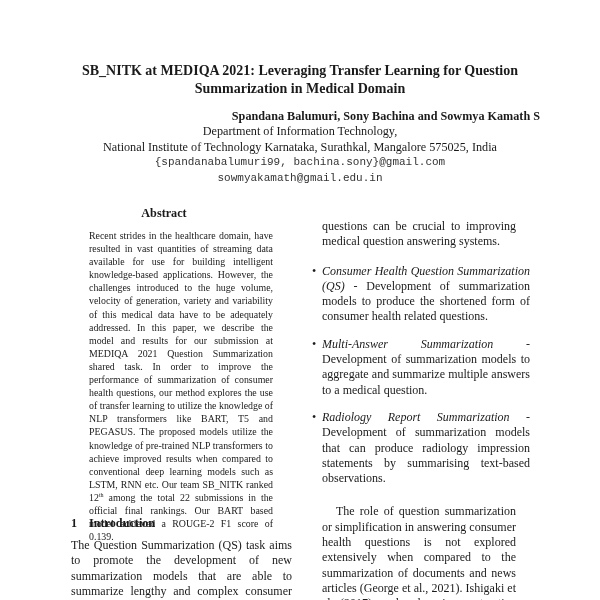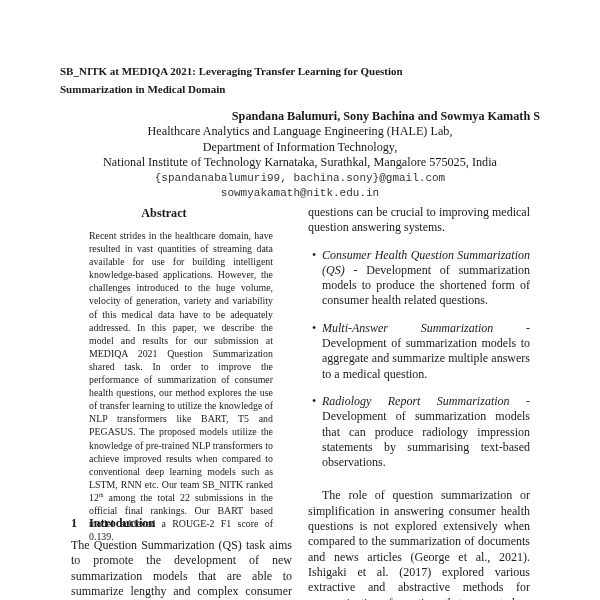"SB_NITK at MEDIQA 2021: Leveraging" .title { font-size: 11px -> 14px; text-align: left -> center }
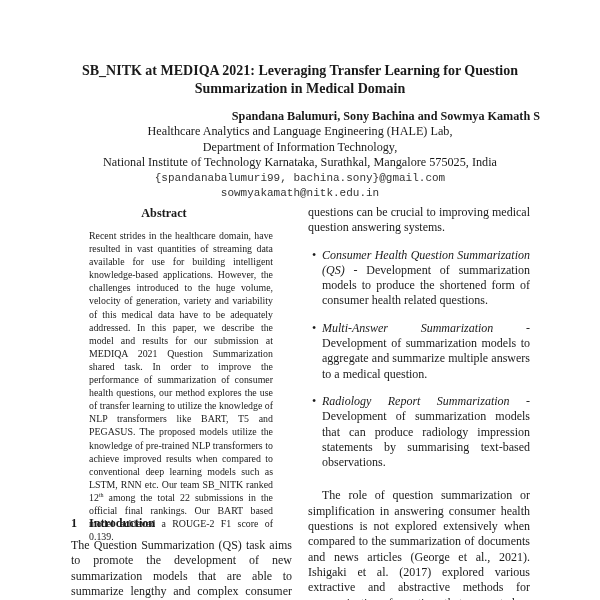"Healthcare Analytics and Language" div { html: <div>Healthcare Analytics and Language Engineering (HALE) Lab,</div> -> none }
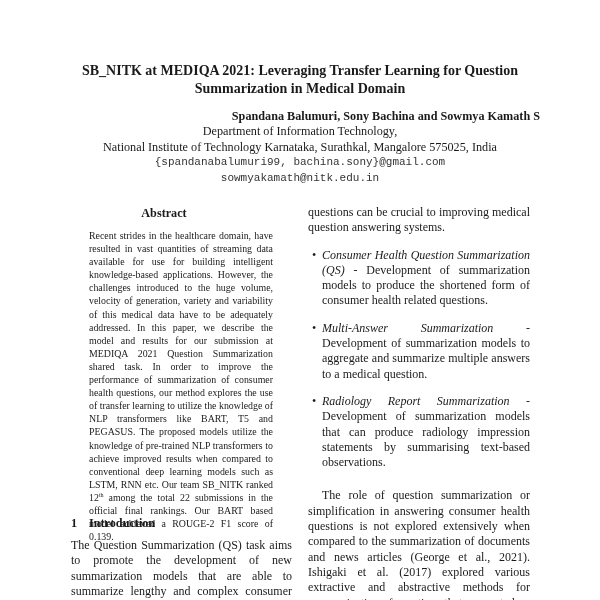"sowmyakamath@nitk.edu.in" div.mono { text: sowmyakamath@nitk.edu.in -> sowmyakamath@gmail.edu.in }
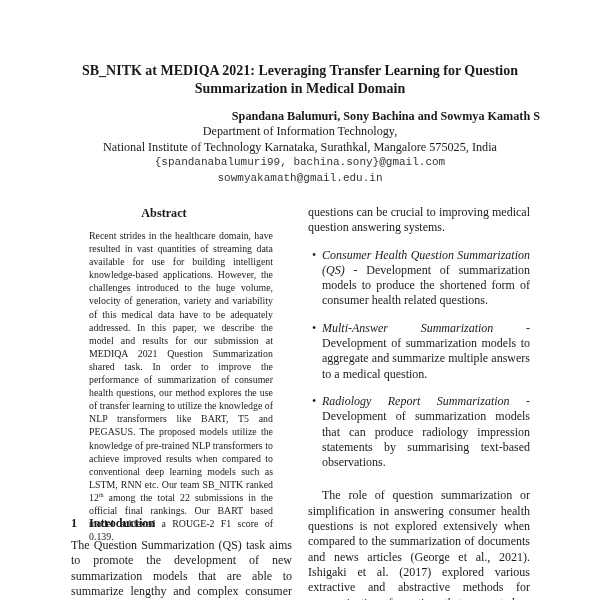"questions can be crucial to" .rcol p { margin: 0 -> 14px }
